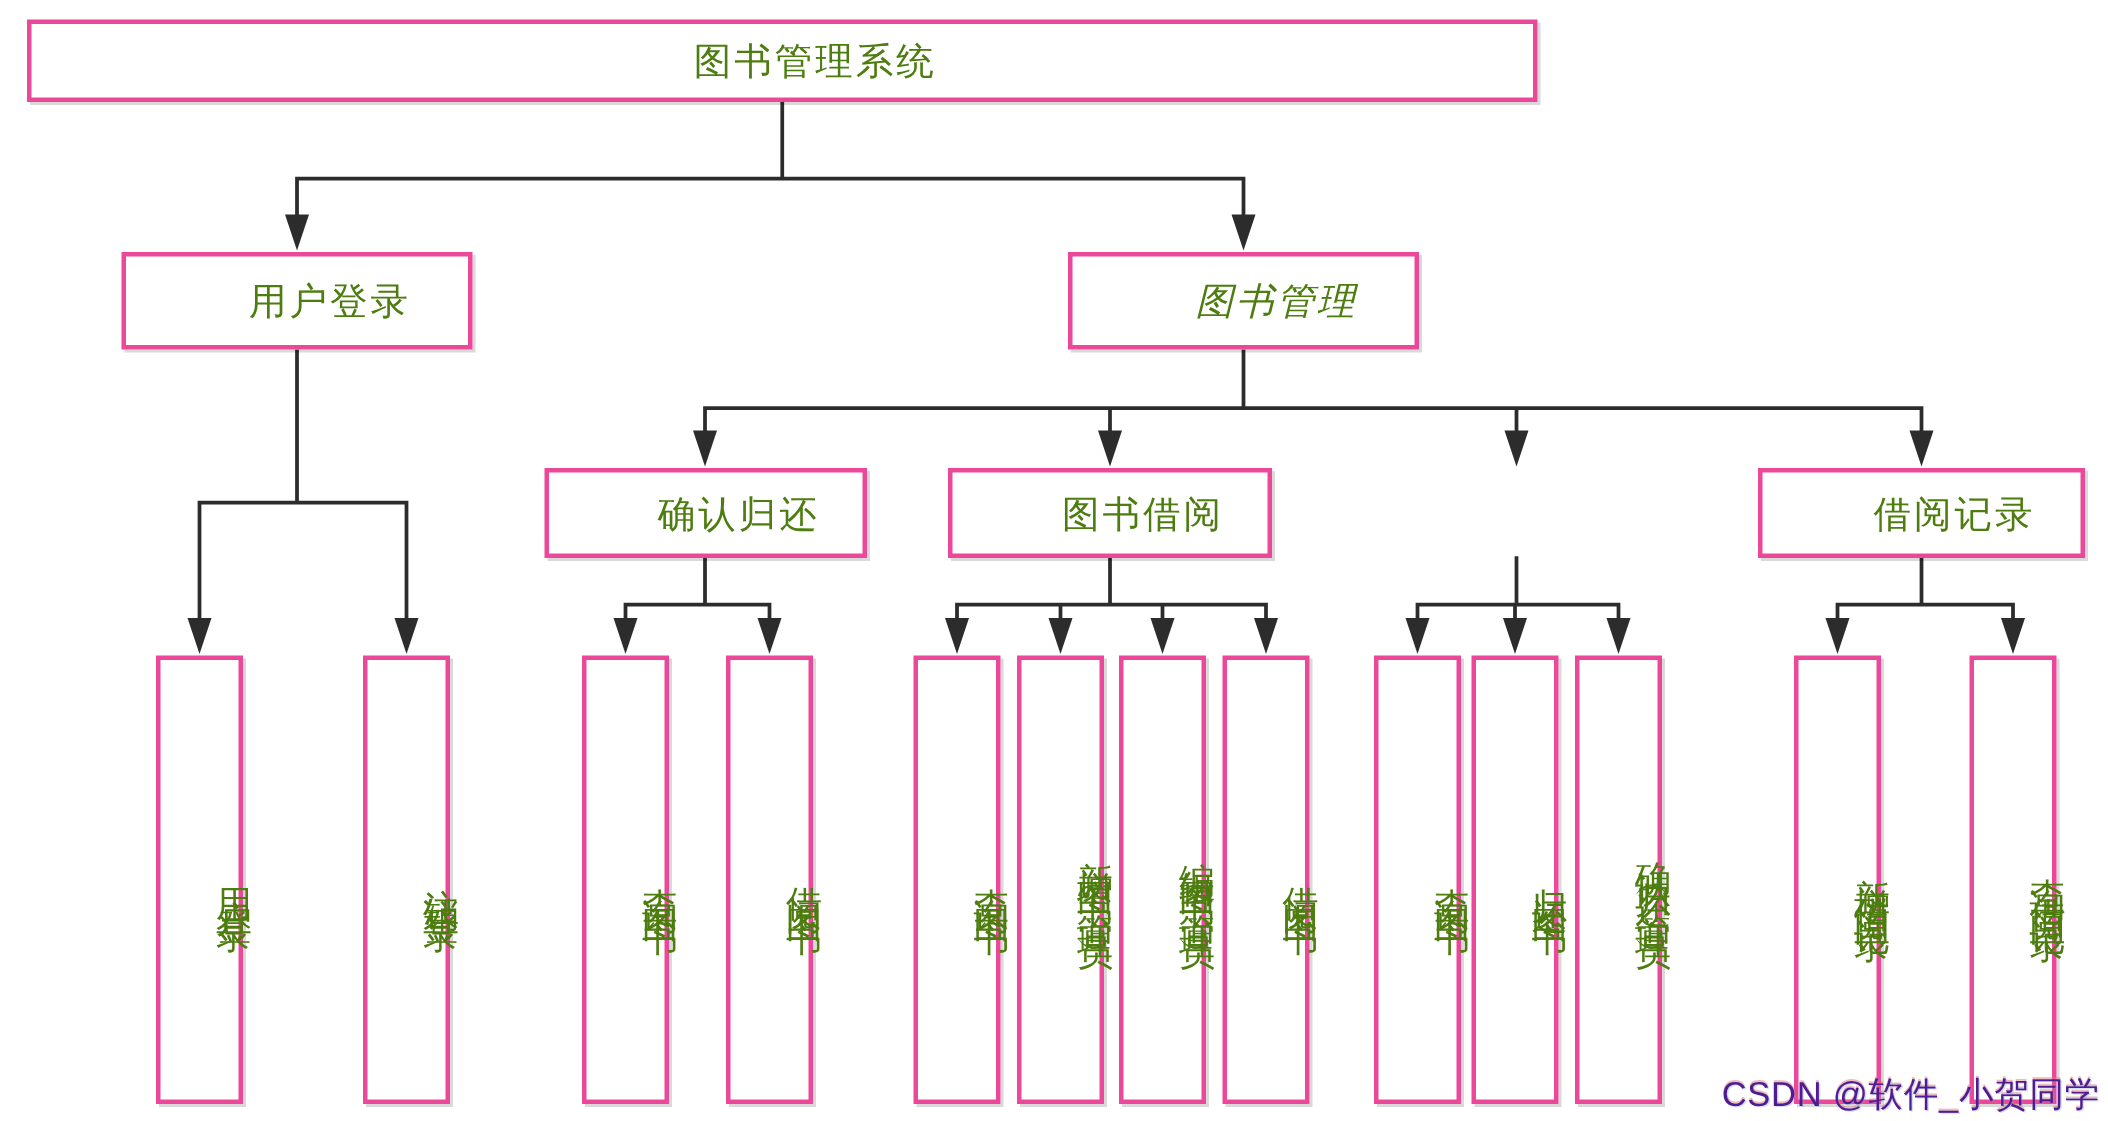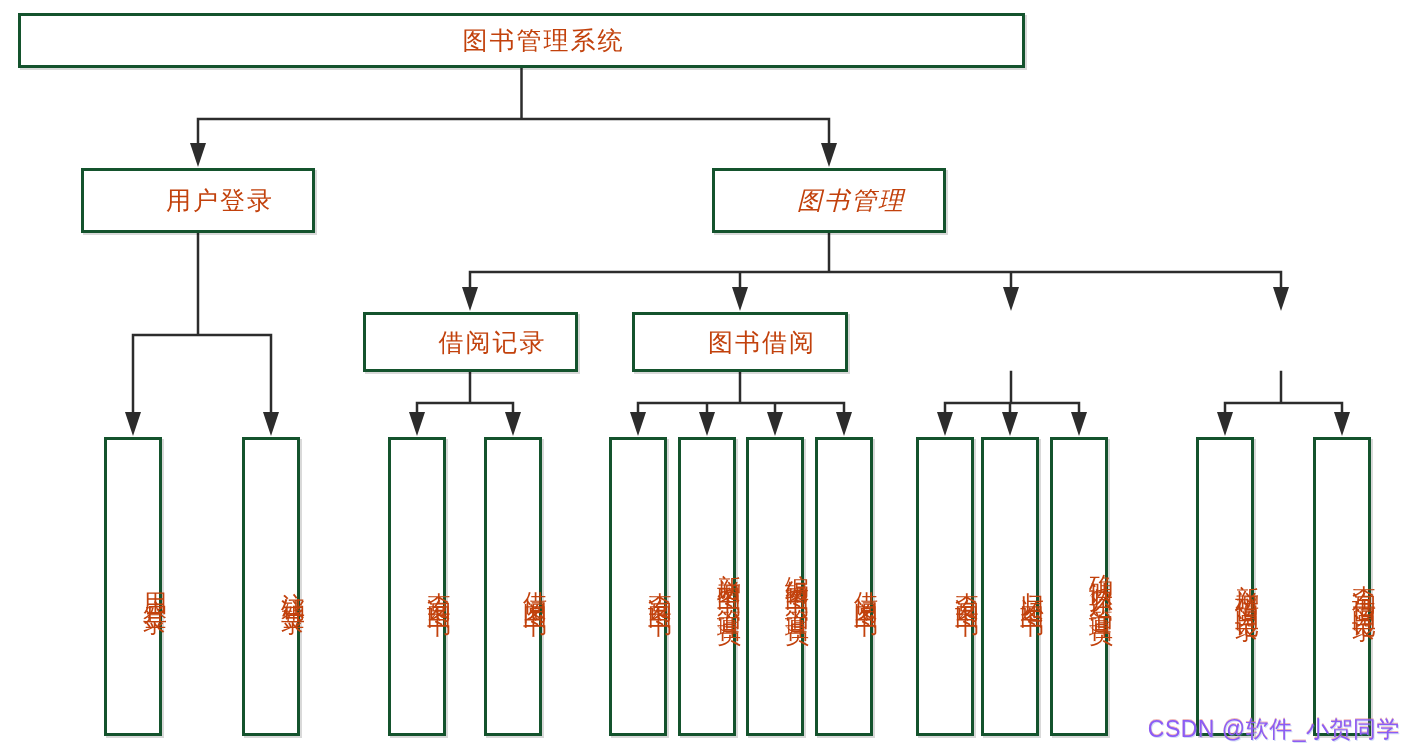"图书管理系统" .box { border: 3px solid #14532d -> 3px solid #ec4899; color: #c2410c -> #4d7c0f }
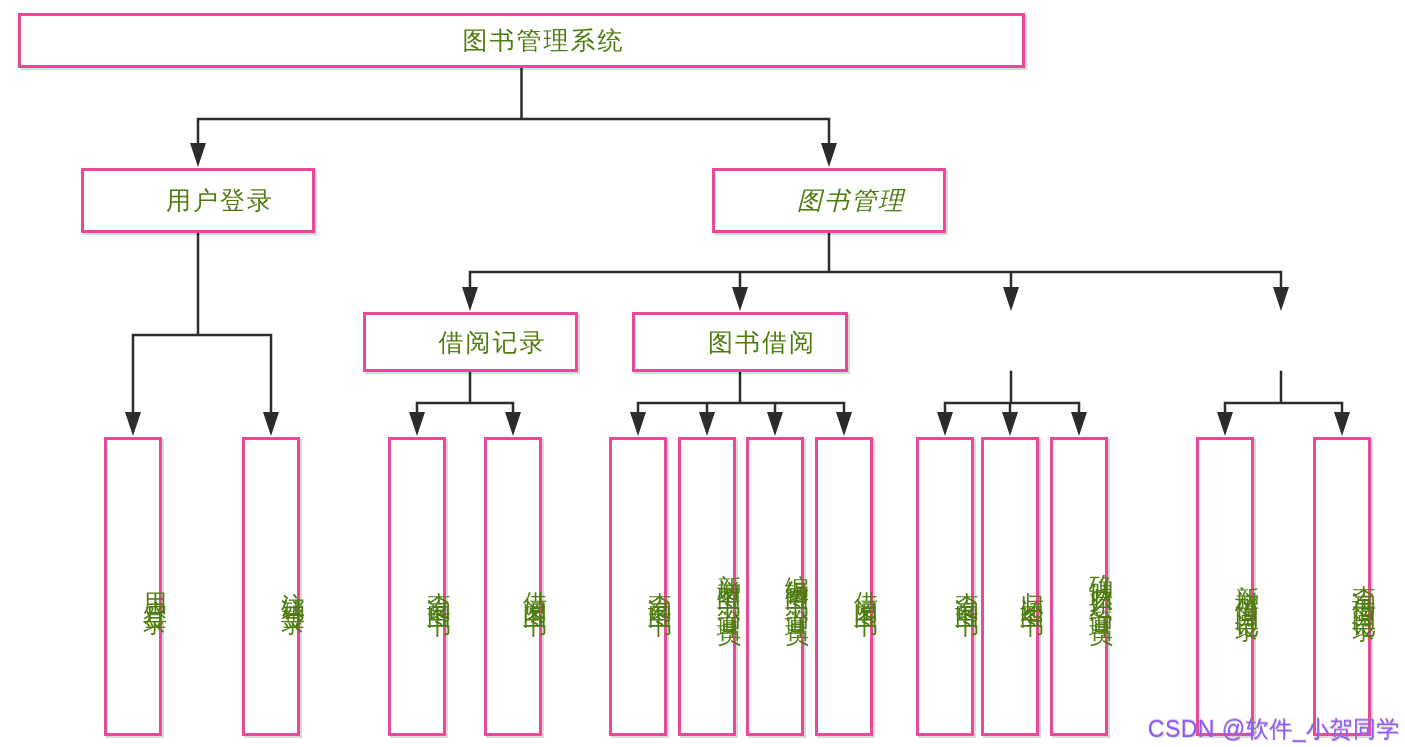"借阅记录" span.h-lbl { text: 借阅记录 -> 确认归还 }
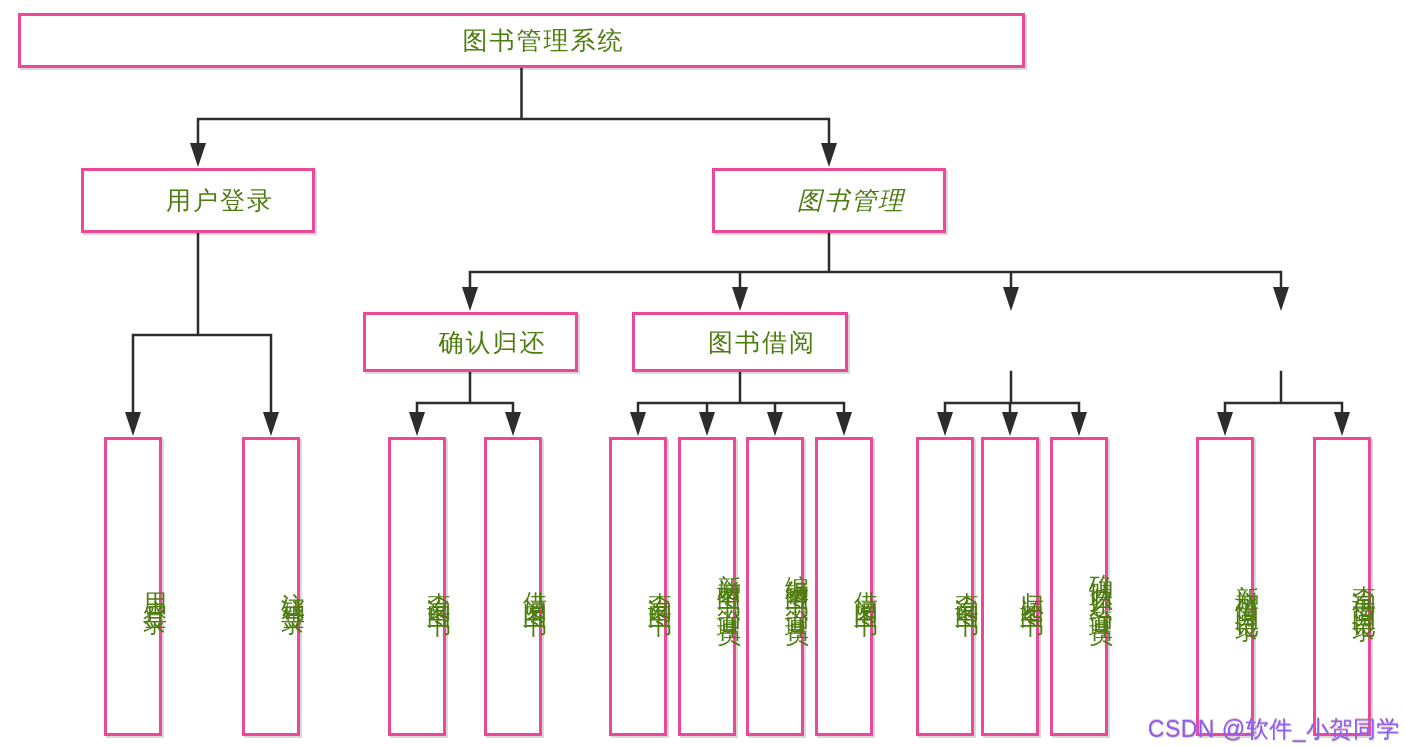"借阅记录" div.box { html: none -> <div> <span>借阅记录</span> </div> }
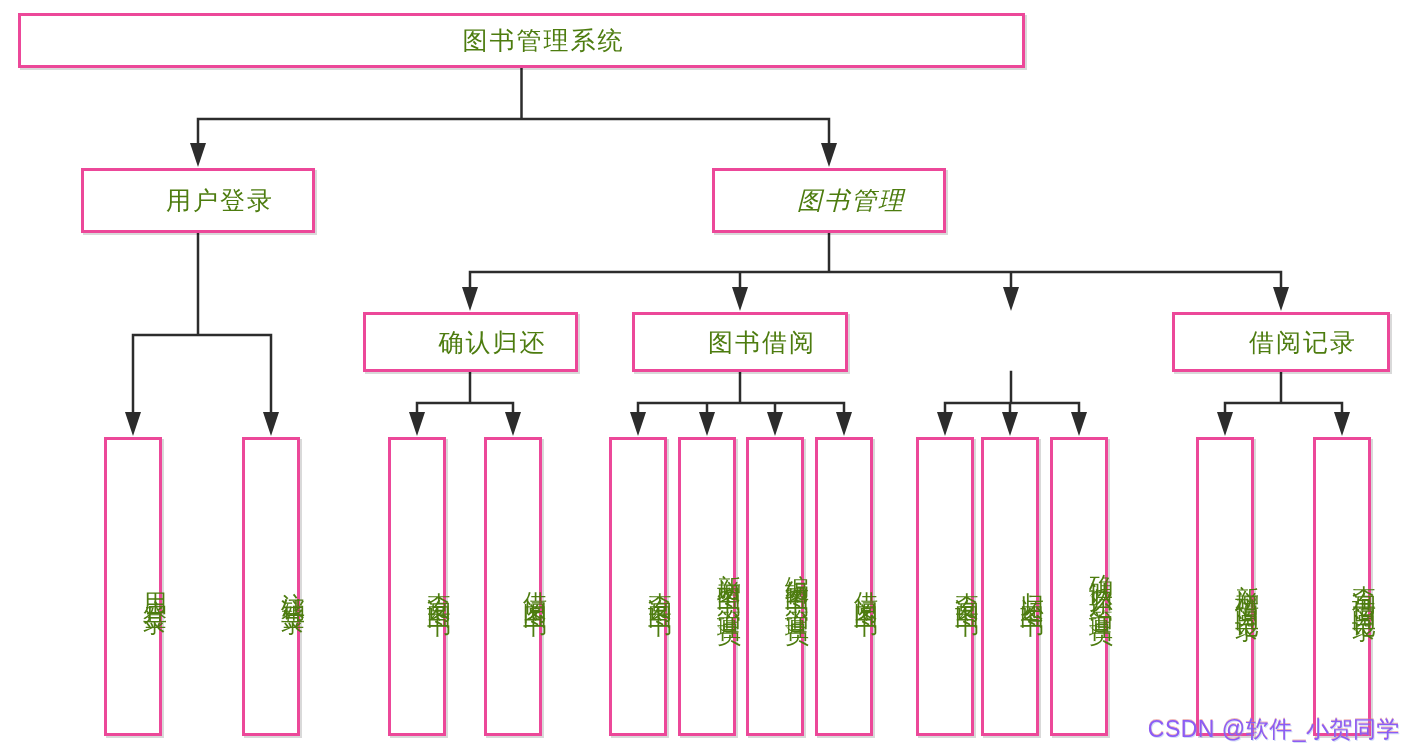"CSDN @软件_小贺同学" .watermark { color: #8b5cf6 -> #4c1d95 }
